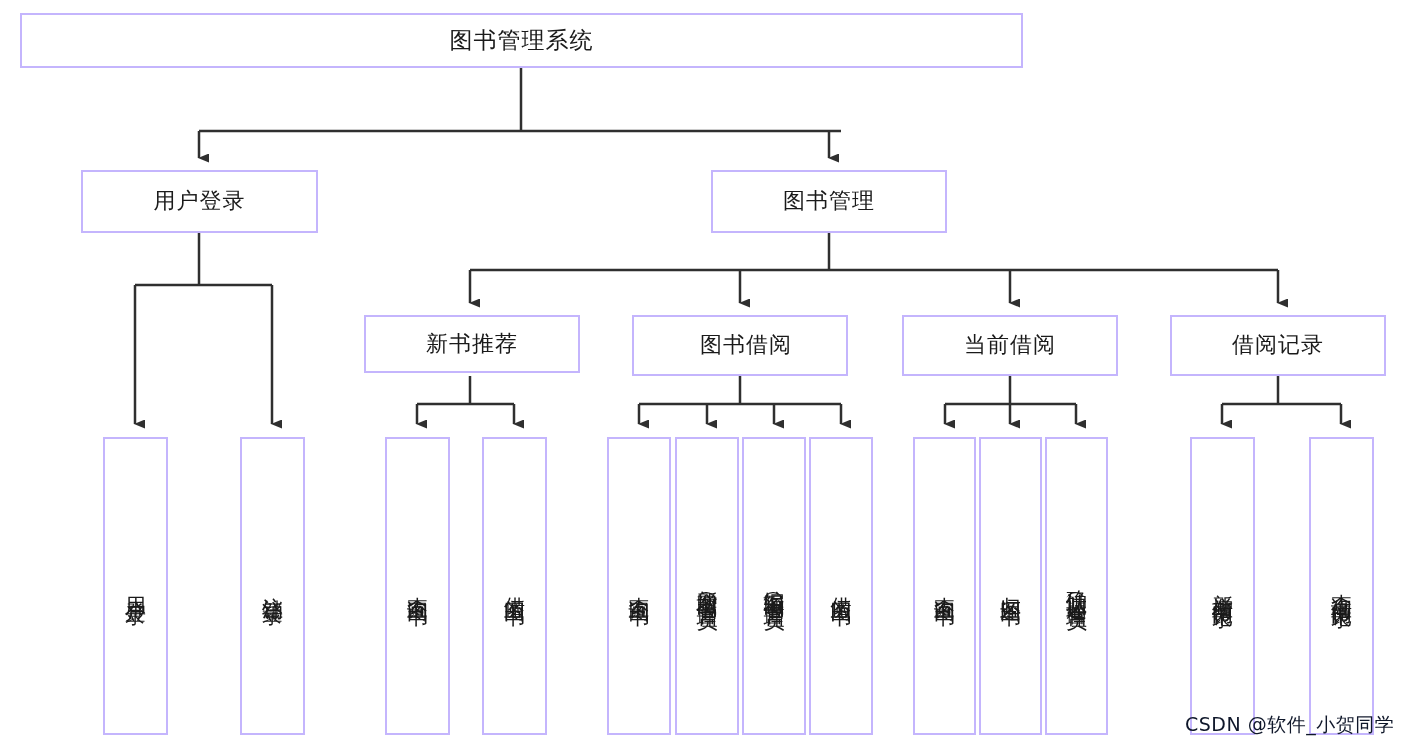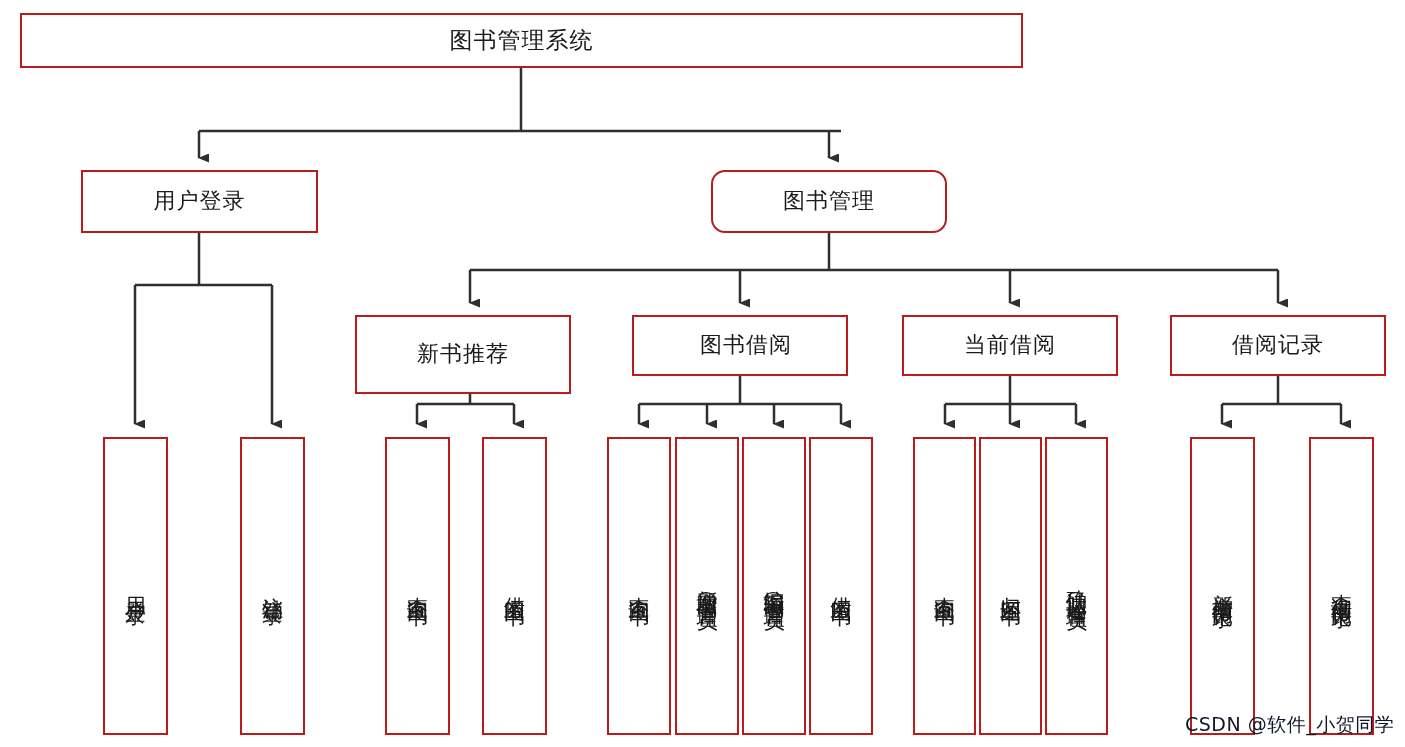"图书管理系统" .node { border: 2px solid #b91c1c -> 2px solid #c4b5fd }
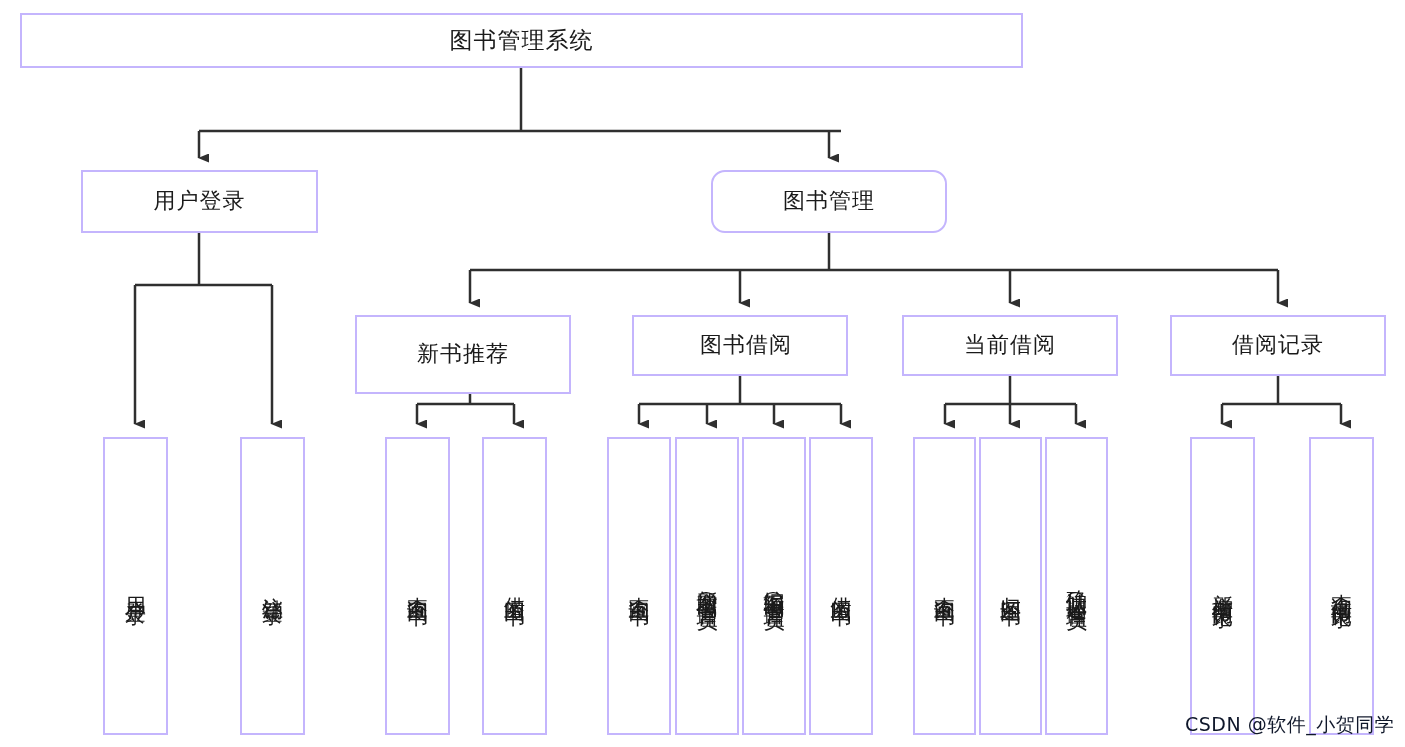"图书管理" div.node { border-radius: 14px -> none }
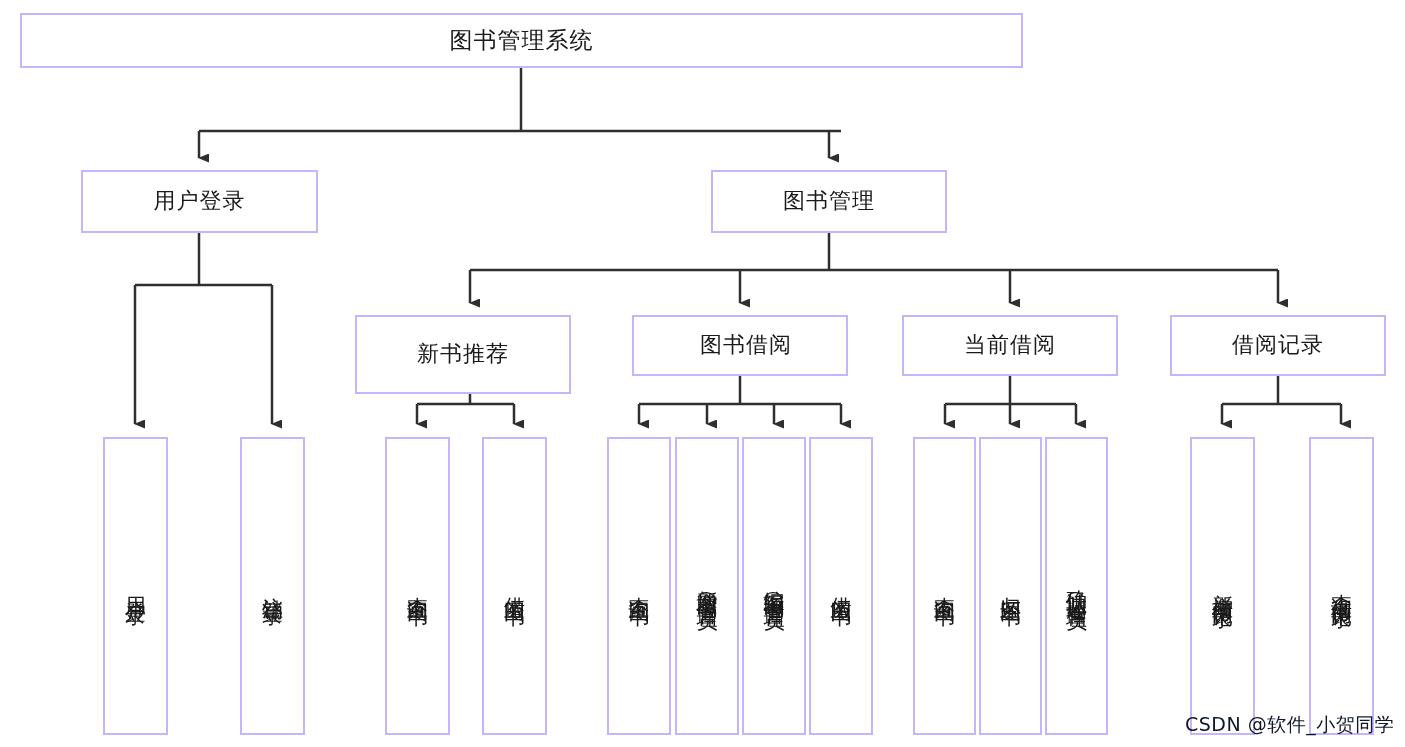"新书推荐" div.node { height: 79px -> 58px; left: 355px -> 364px }
